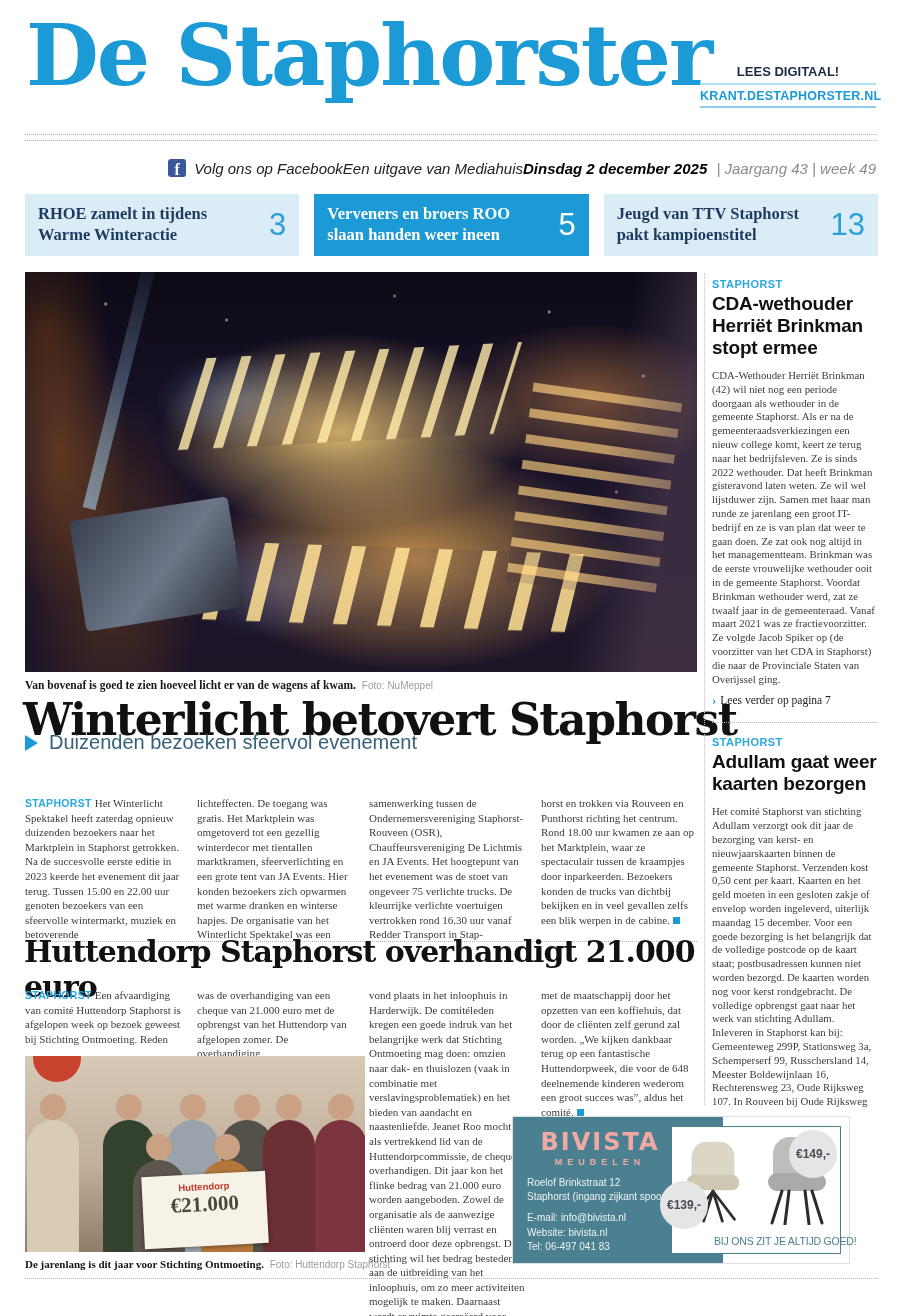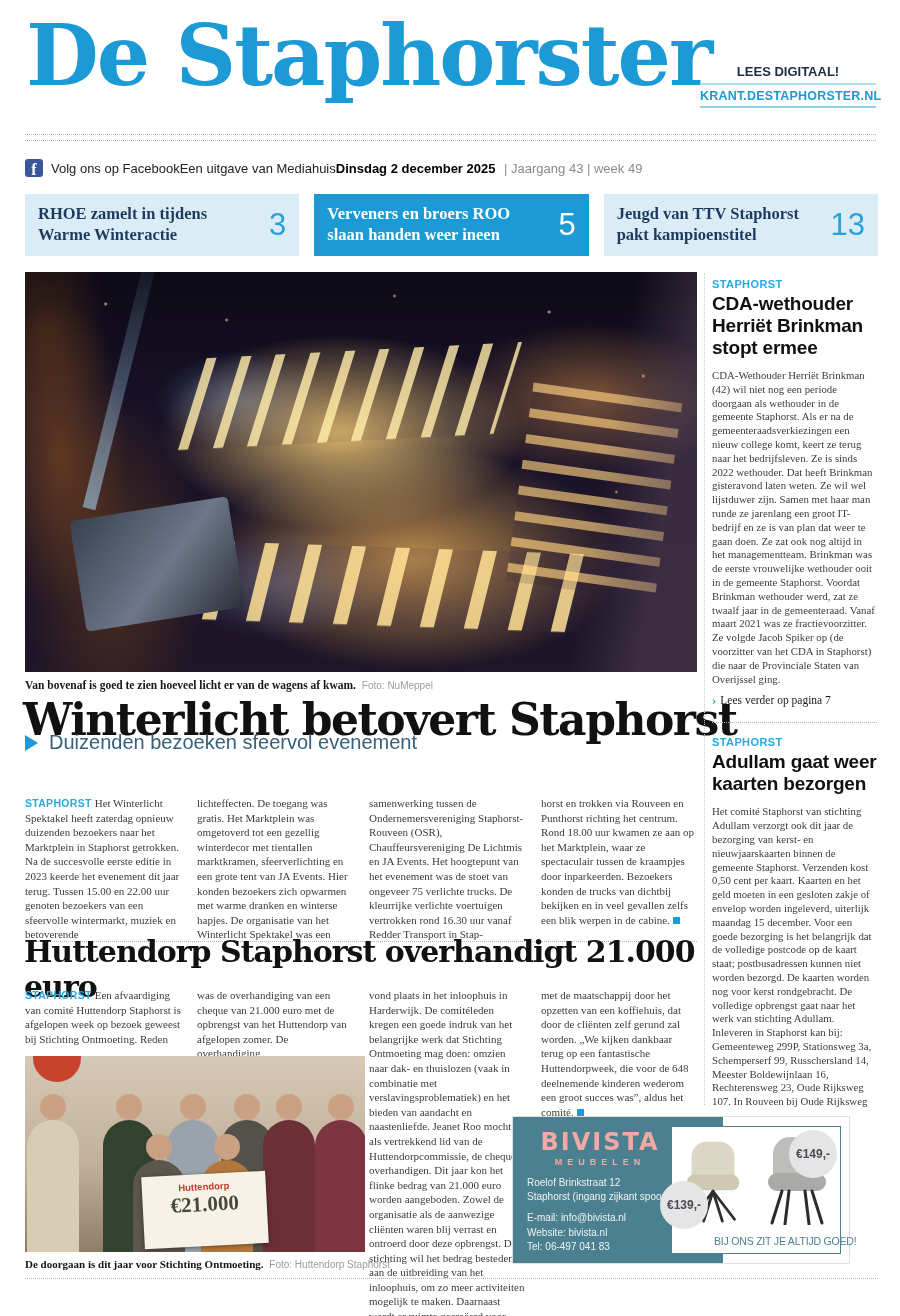"Volg ons op Facebook" .infobar { font-size: 13px -> 15px; font-style: none -> italic; justify-content: flex-start -> flex-end }
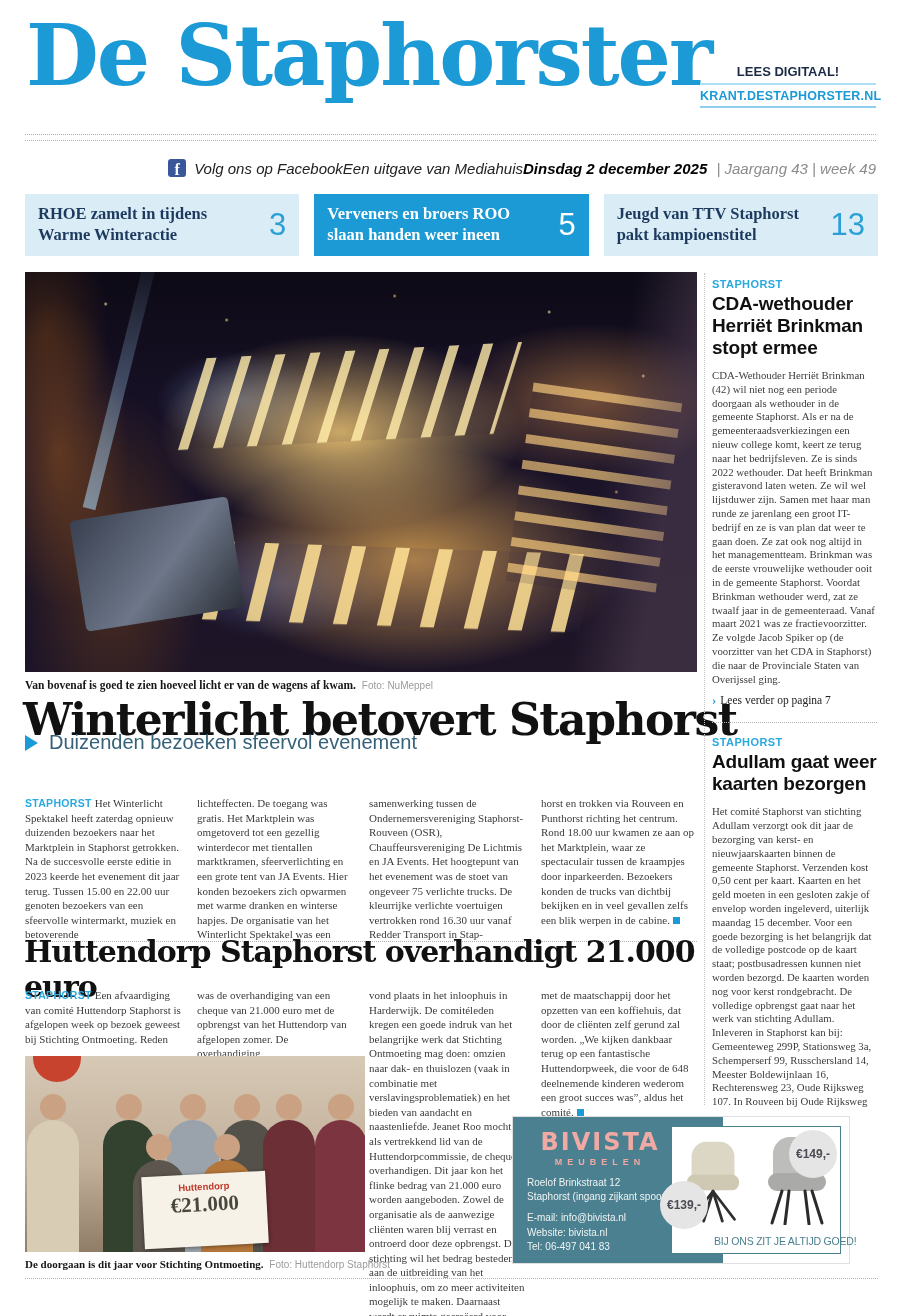"De doorgaan is dit jaar" span { text: doorgaan -> jarenlang }
